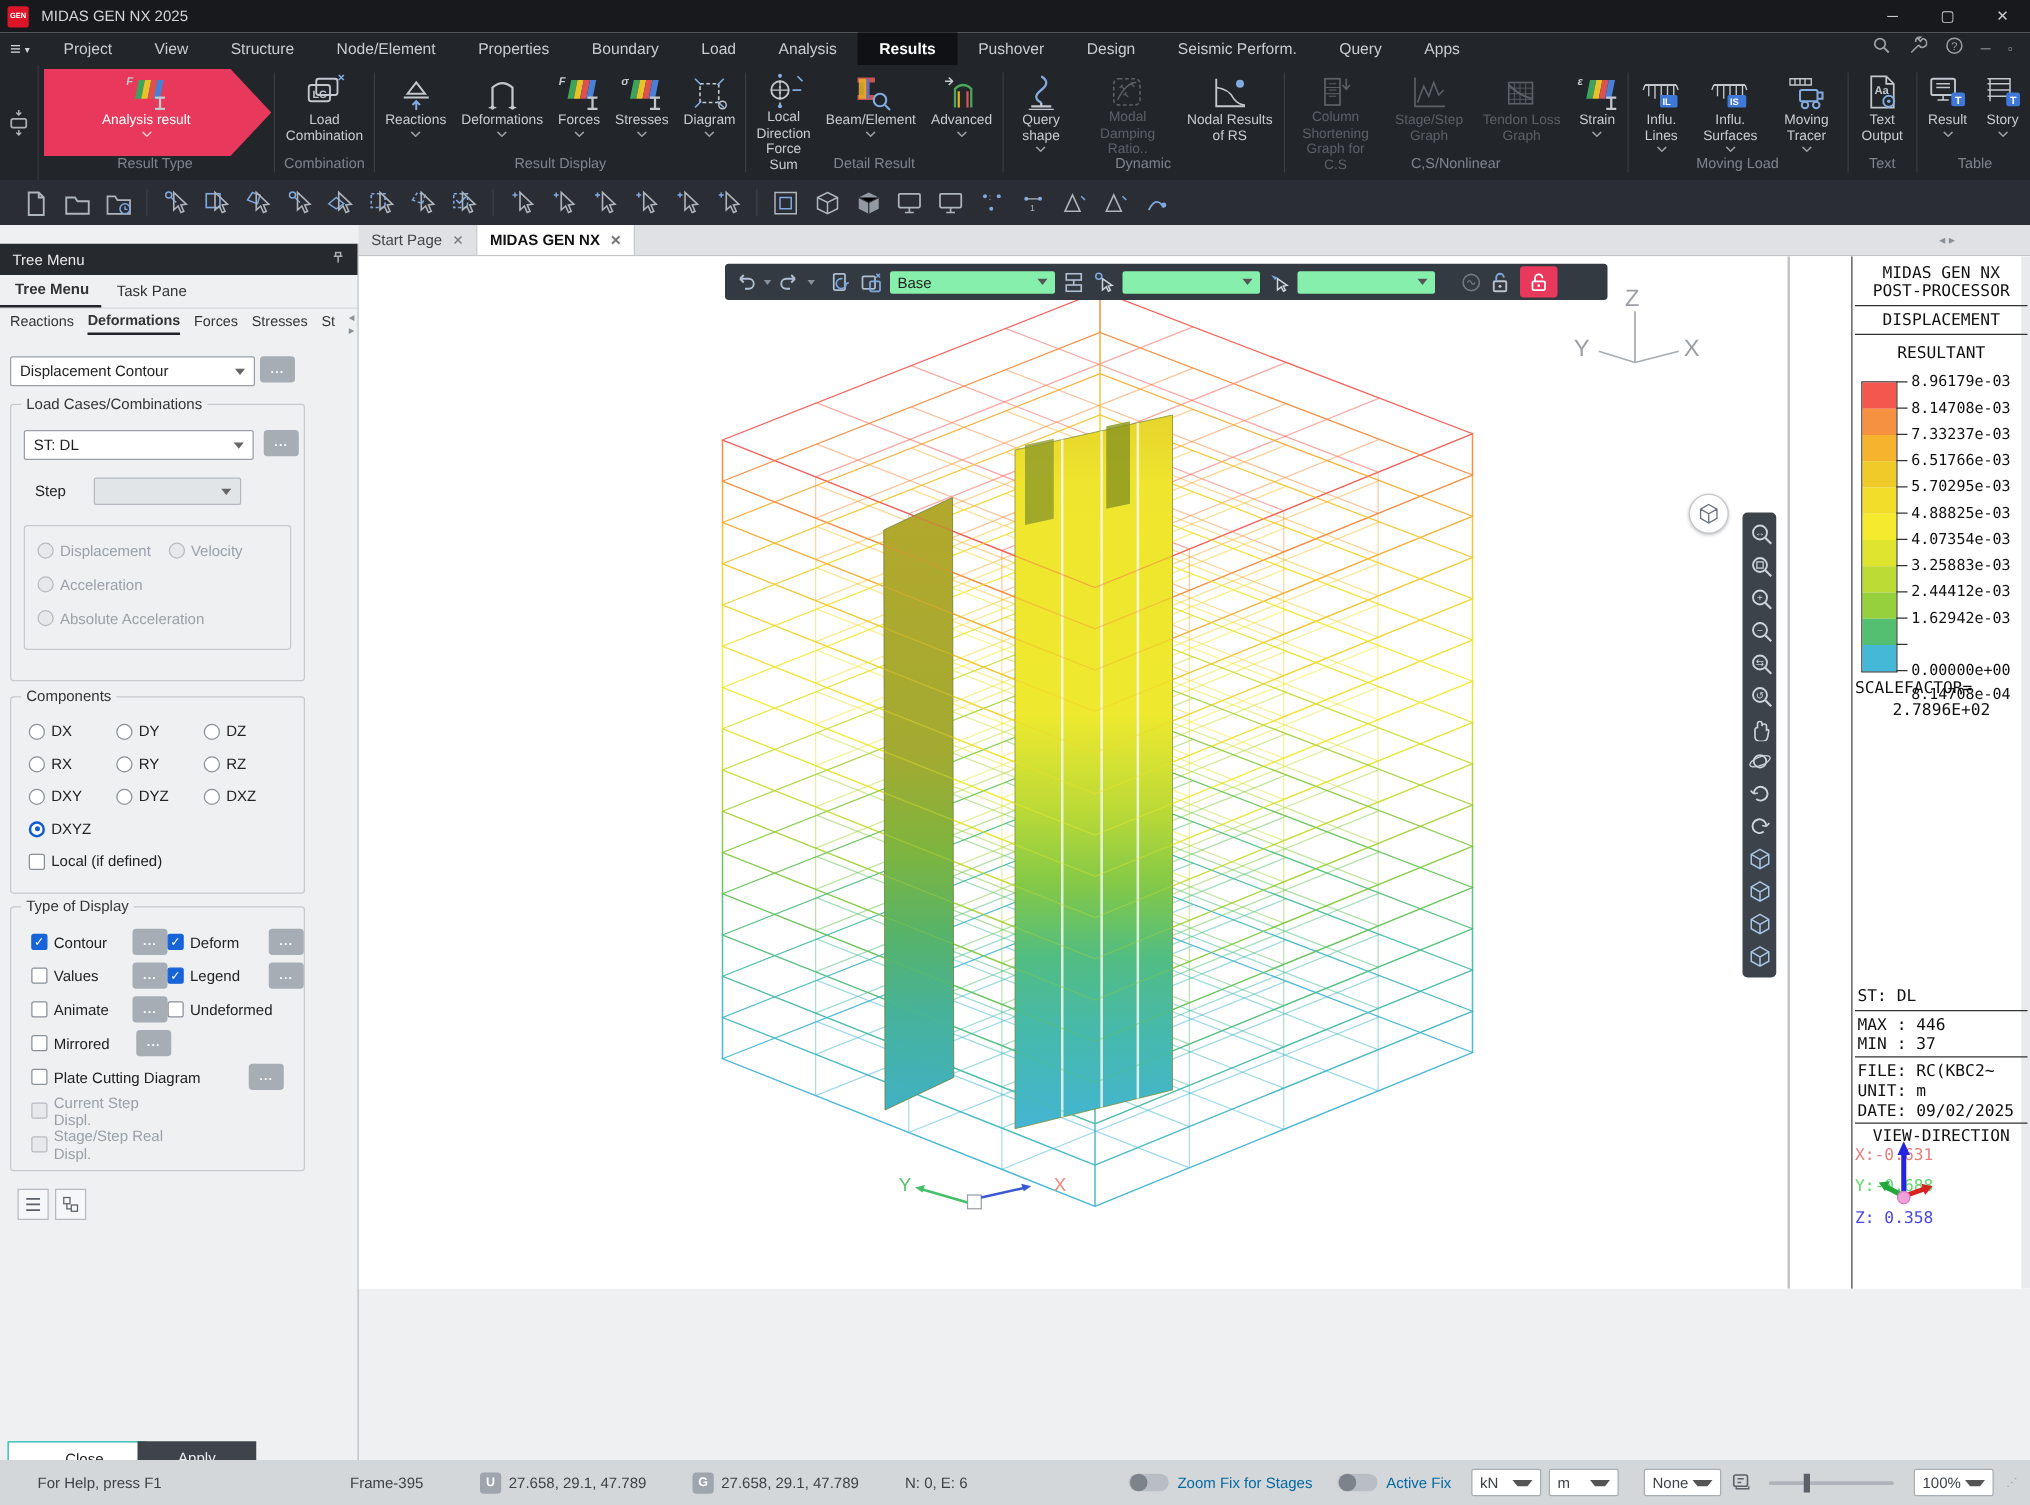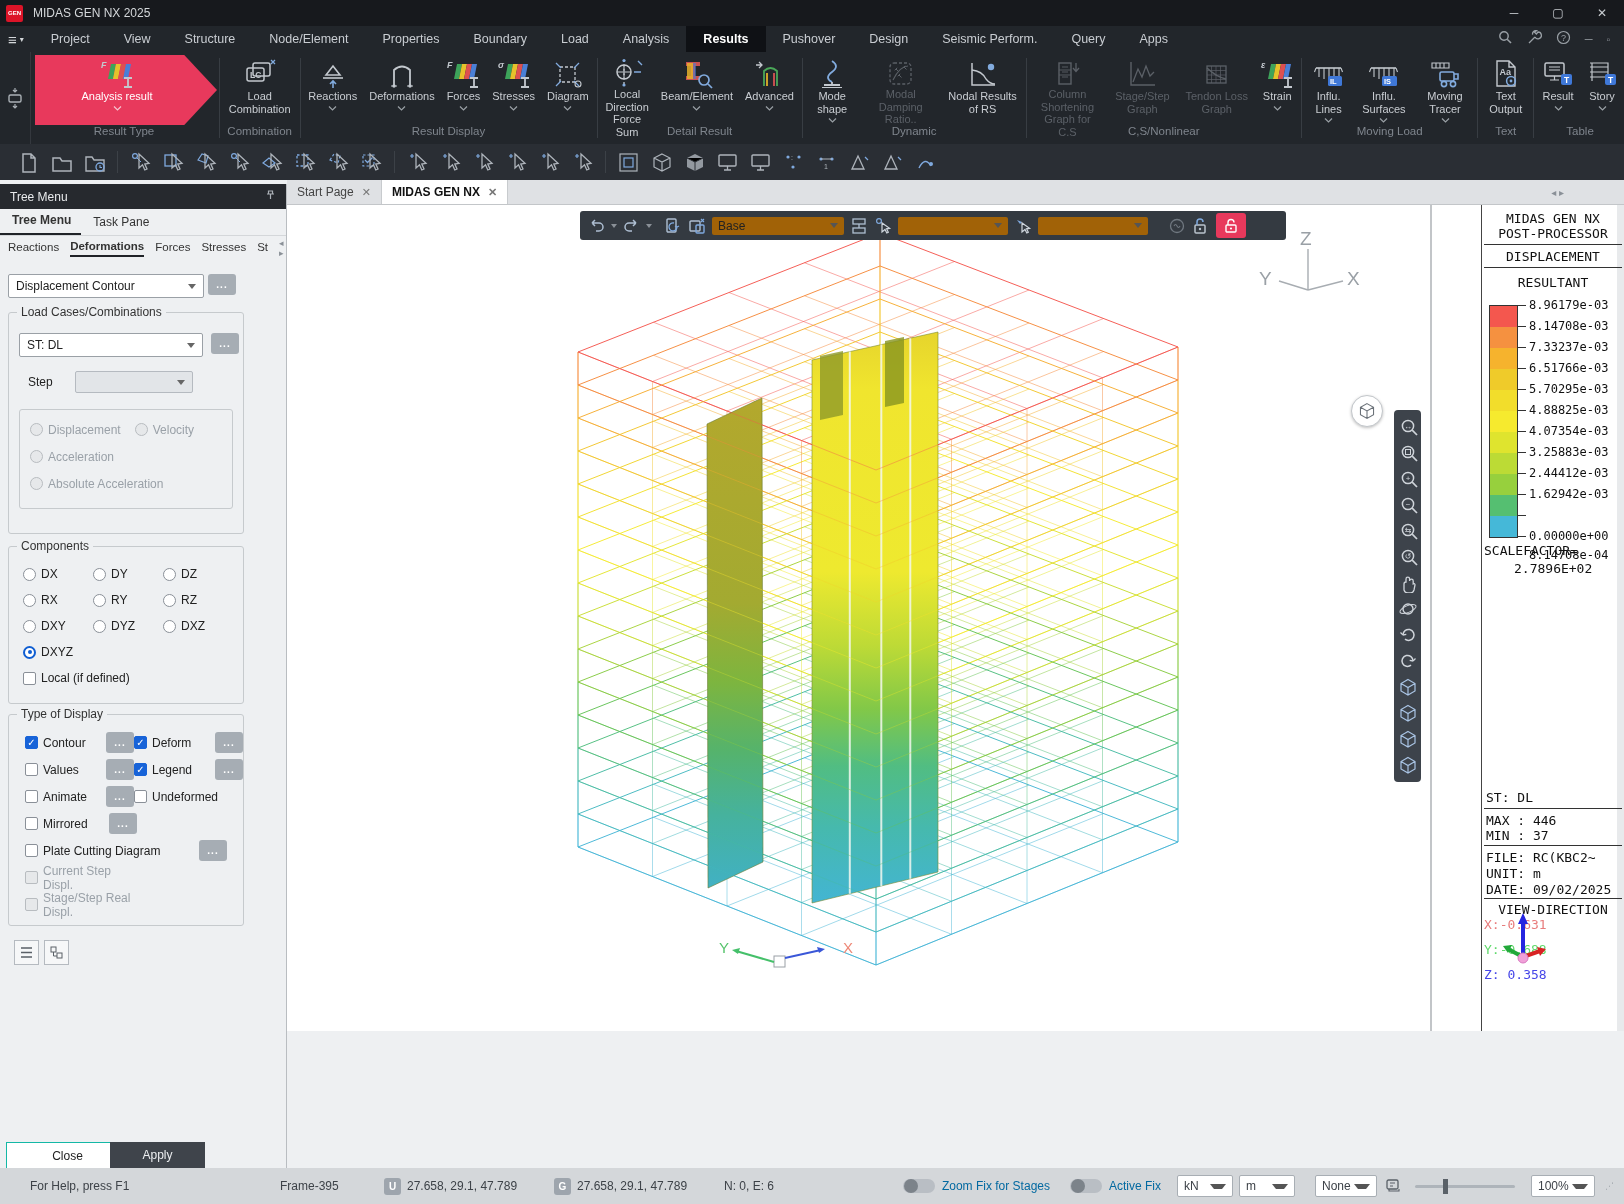"Mode shape" div.rb-label { text: Mode -> Query }
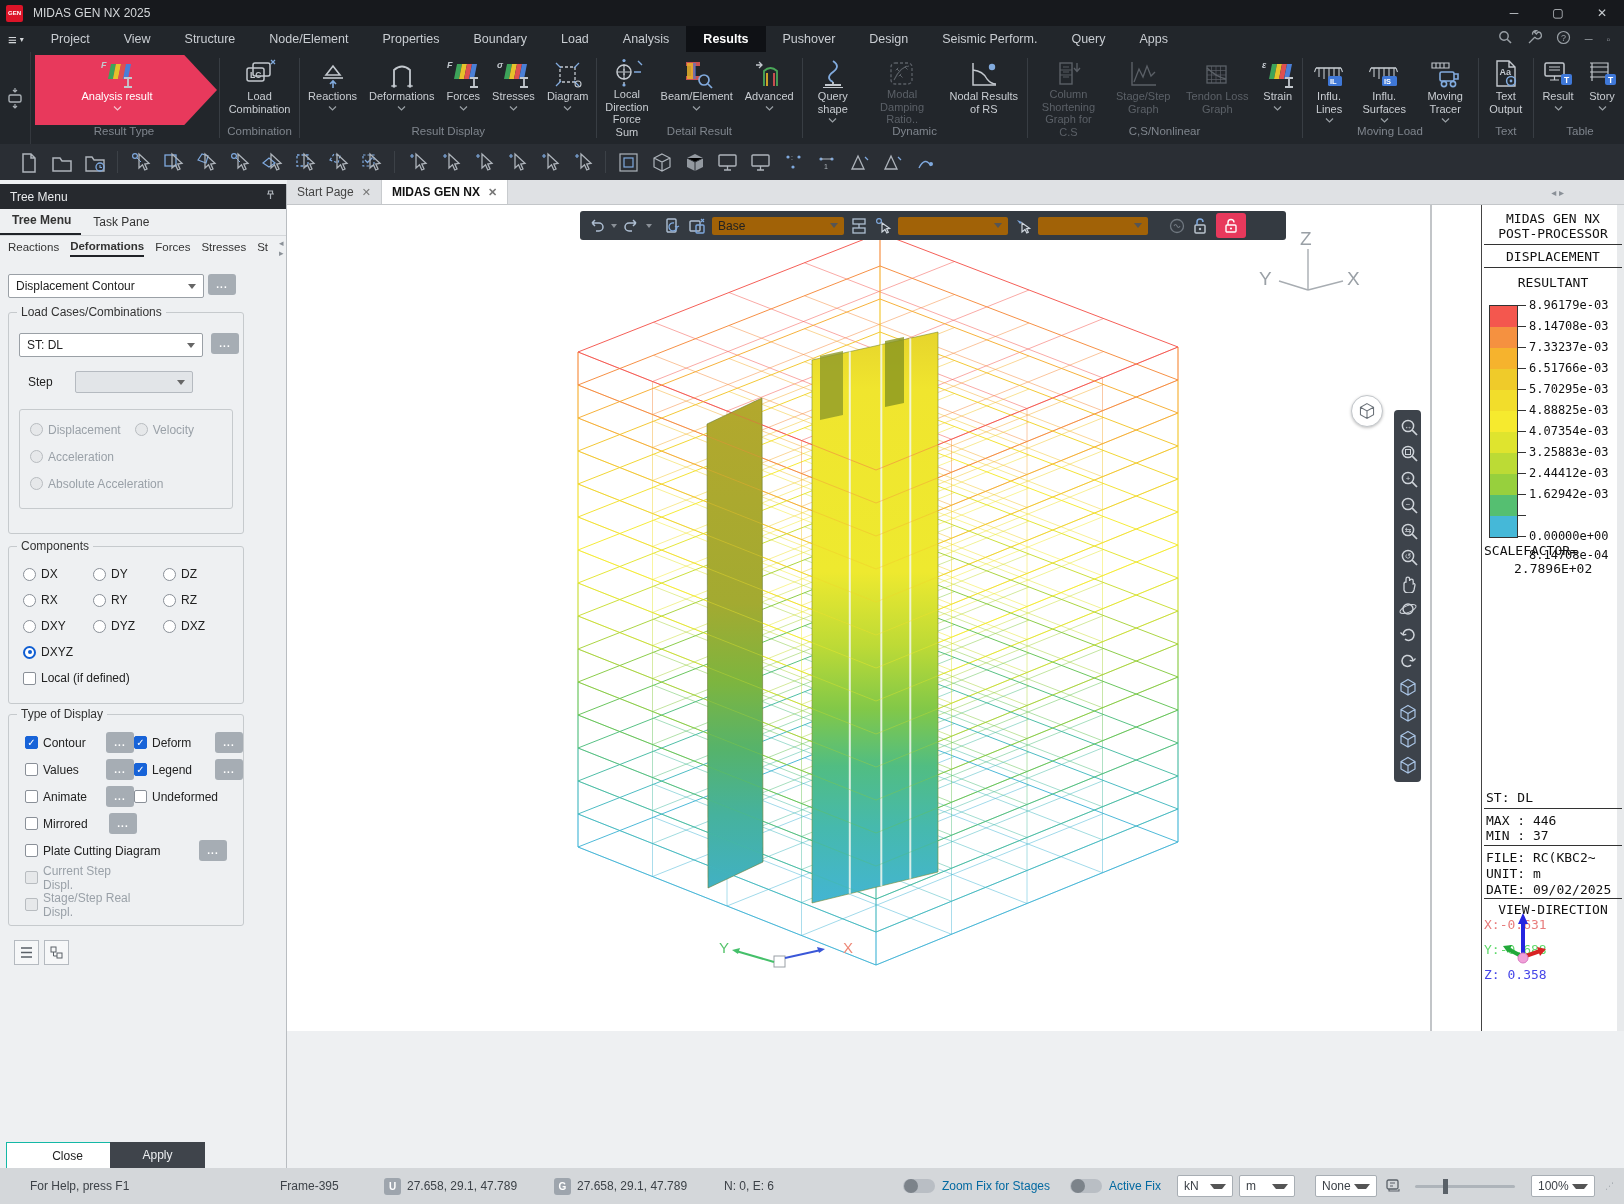"Tree Menu" .leftpanel { top: 184px -> 195px }
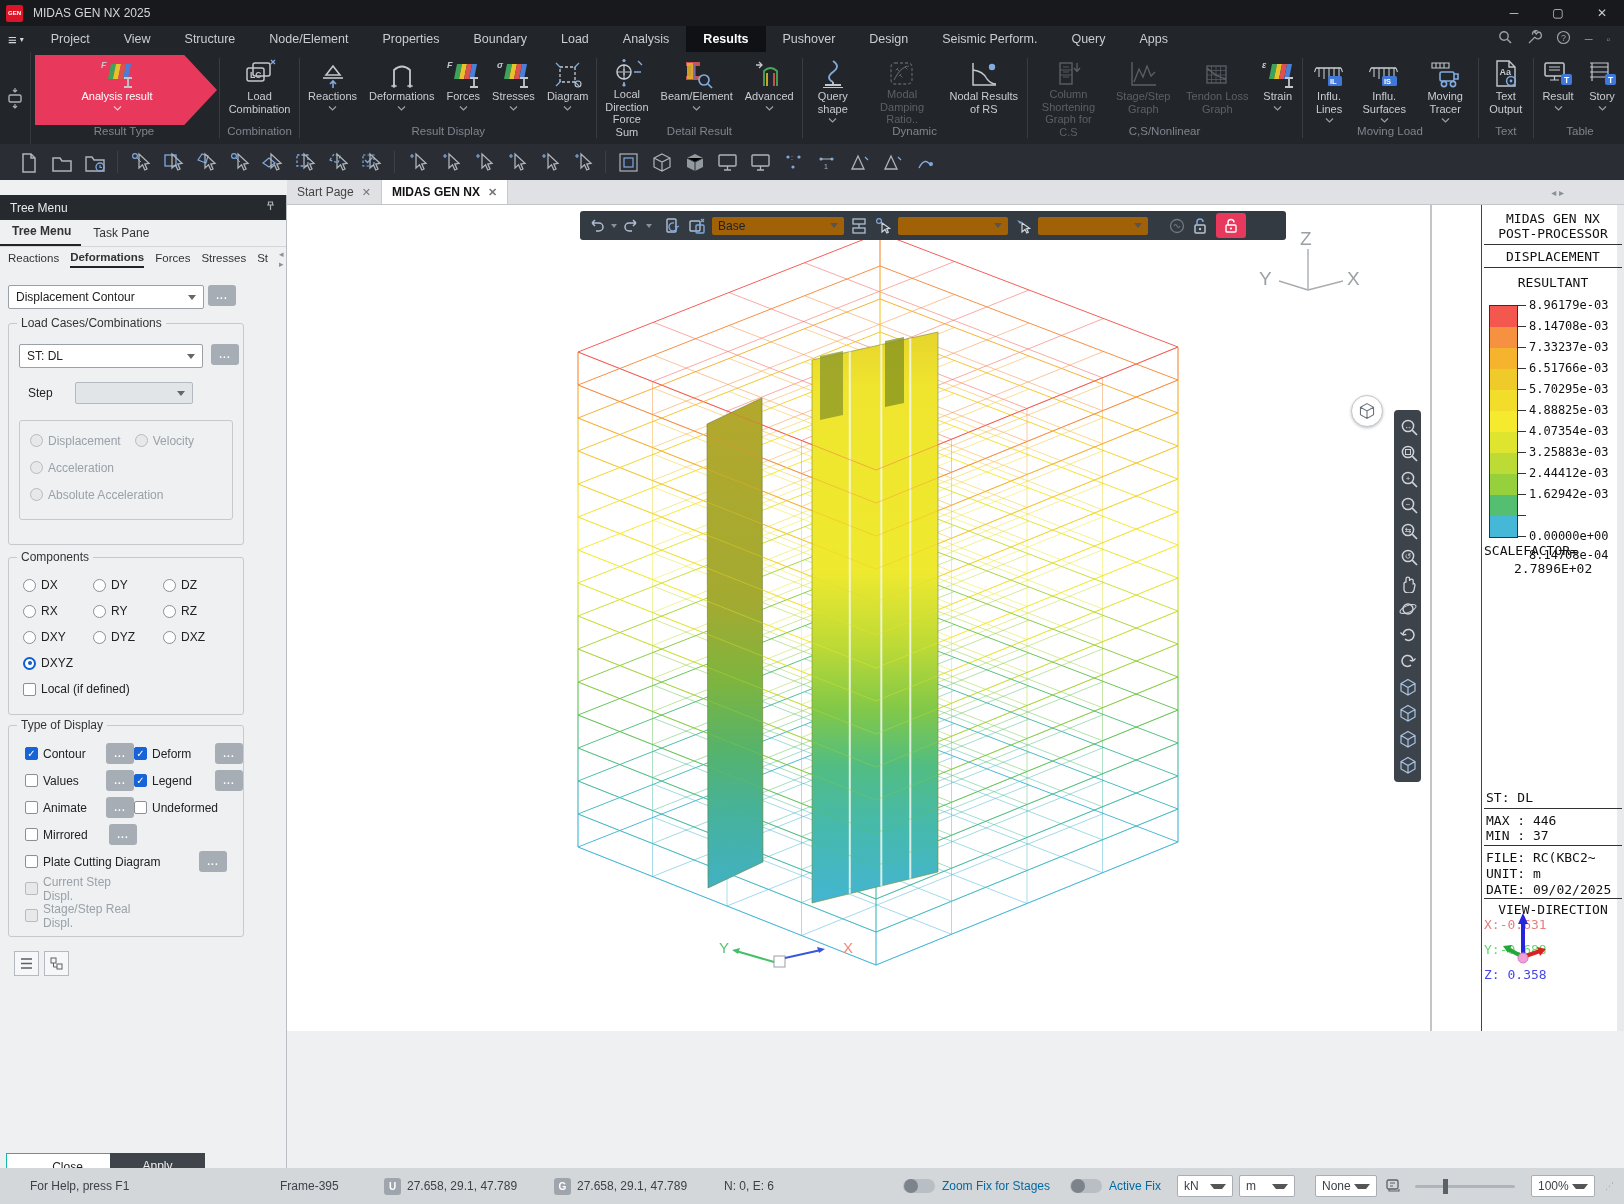"Base" .vp-sel { background: #a16207 -> #86efac }
